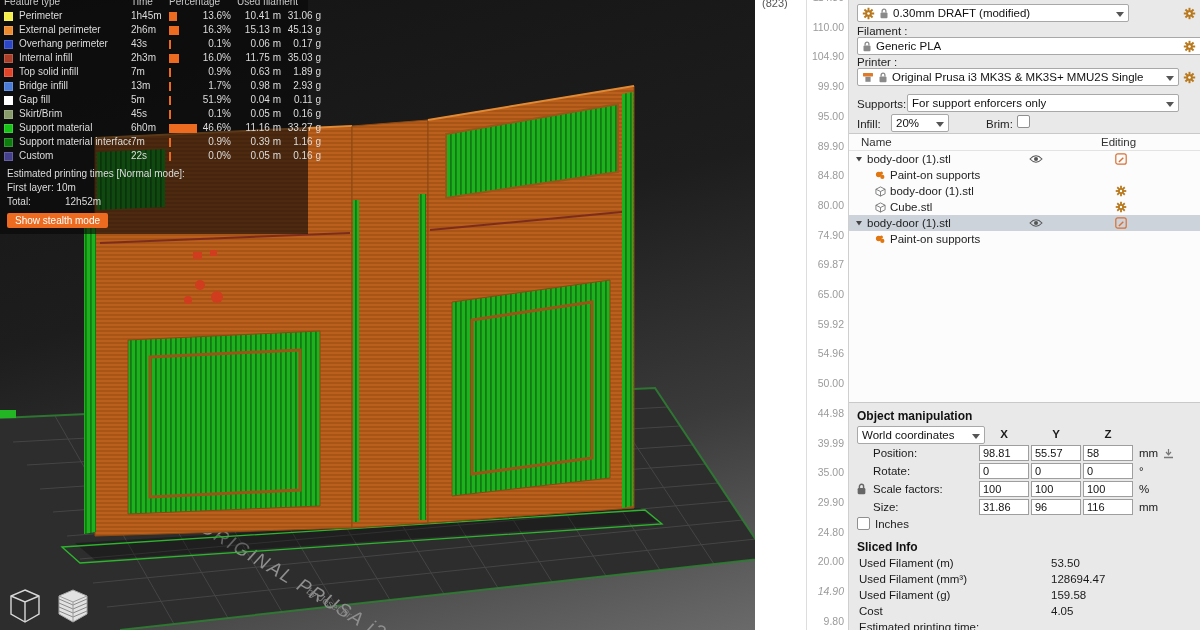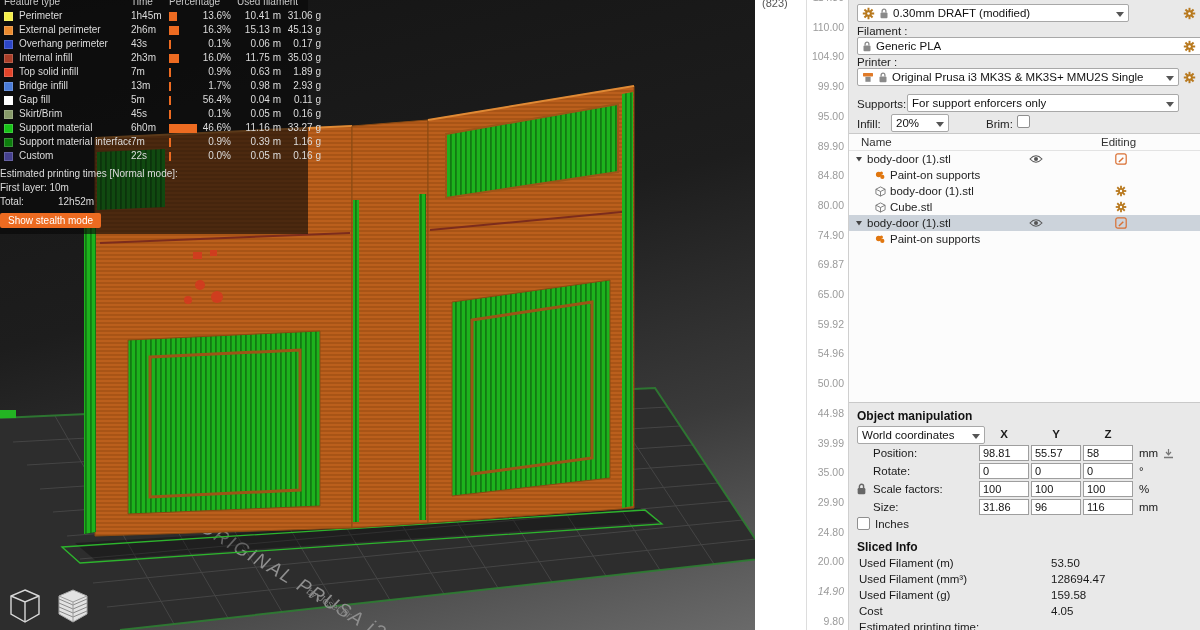"56.4%" span.c-pct { text: 56.4% -> 51.9% }
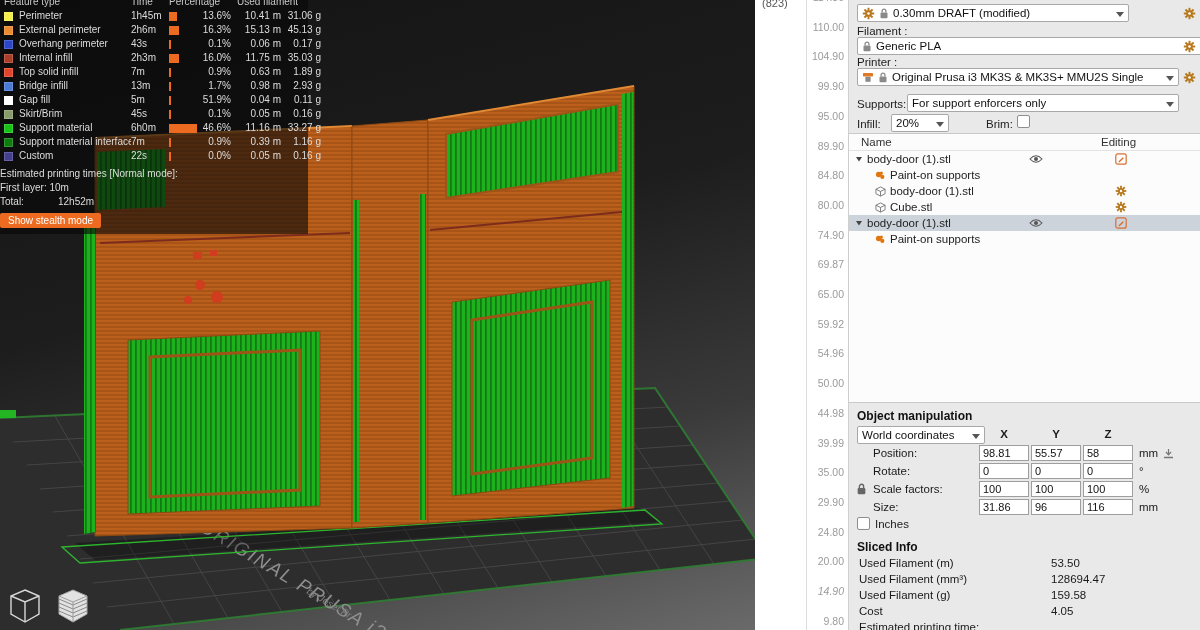"Estimated printing times [Normal mode]:" .ltimes { padding: 4px 0 0 -> 4px 7px 0 }
